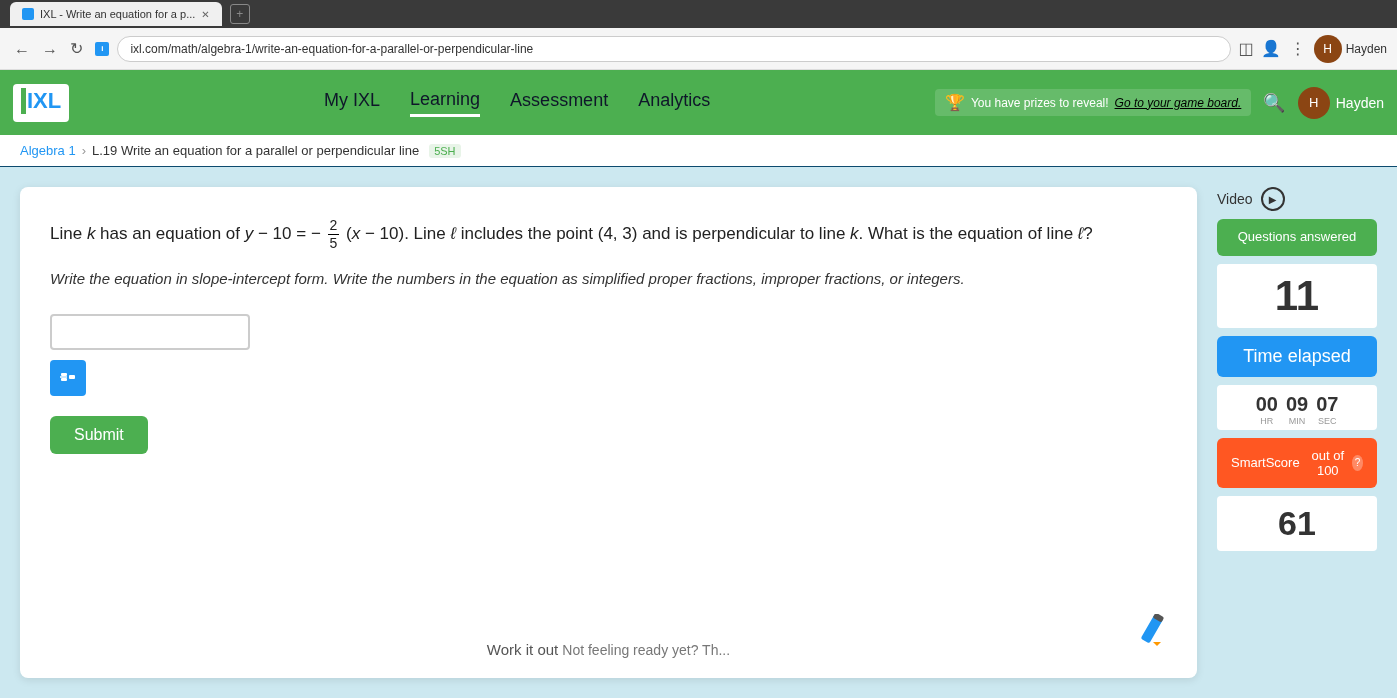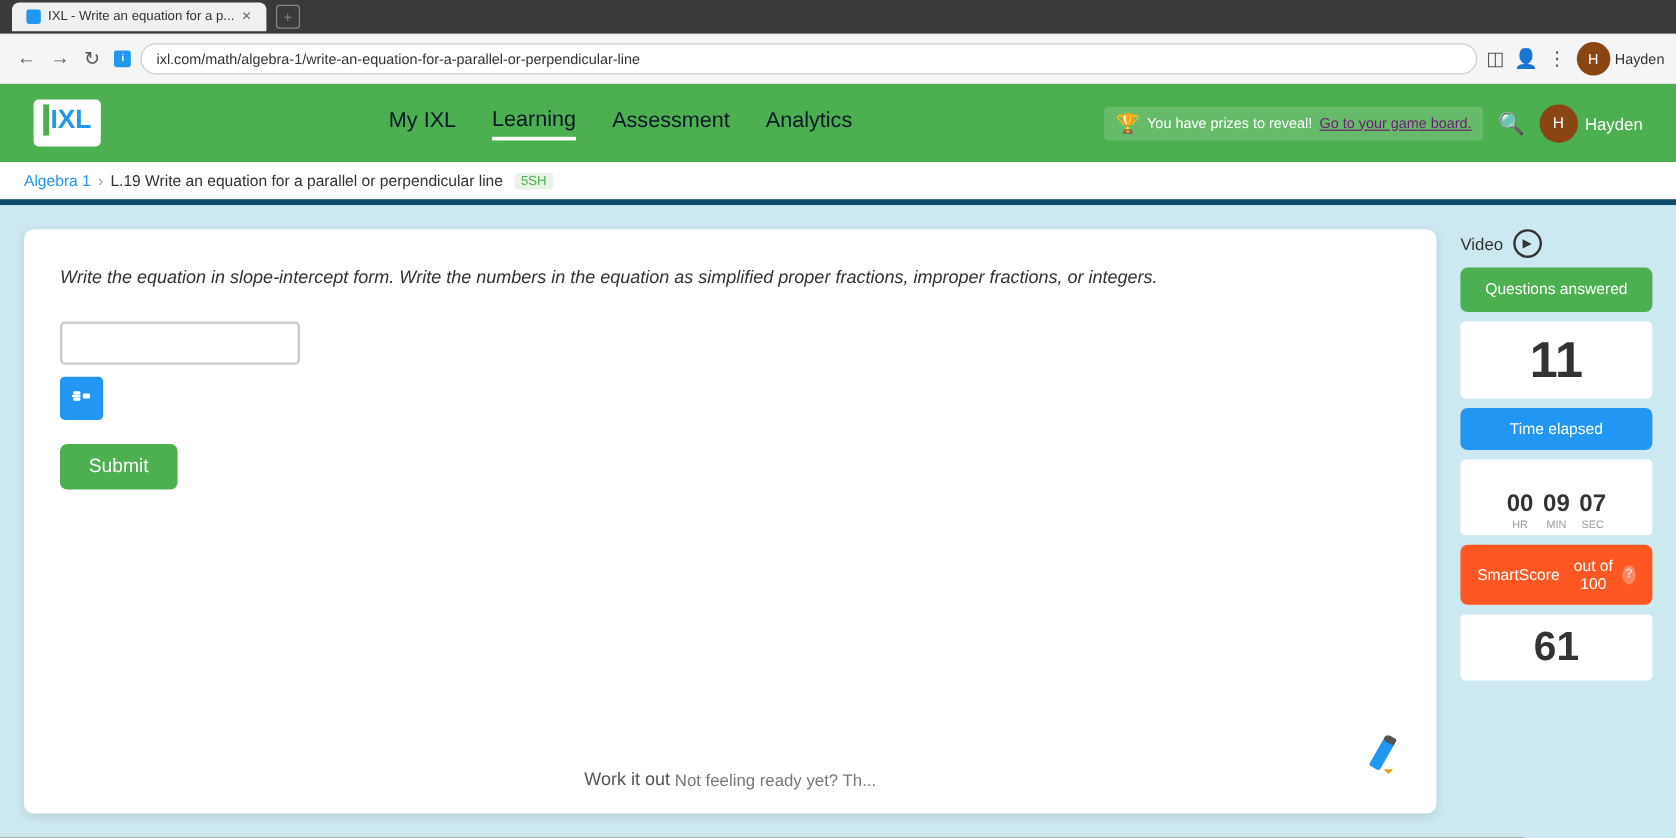"IXL" .ixl-header { padding: 0 28px -> 0 13px }
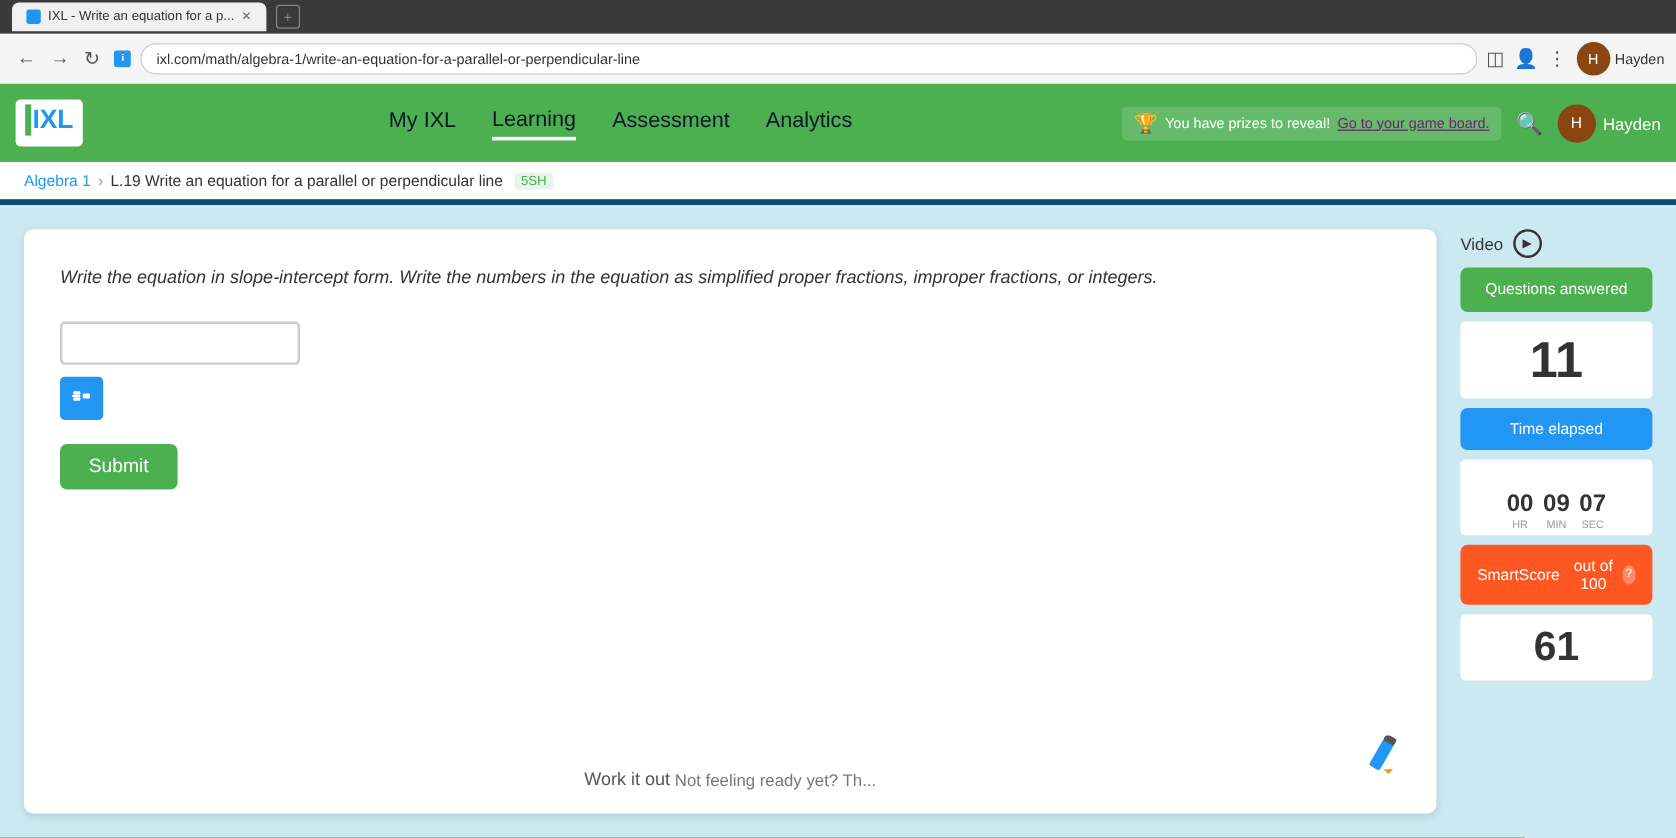"Go to your game board." .prizes-link { color: #701a75 -> #000000; font-style: none -> italic }
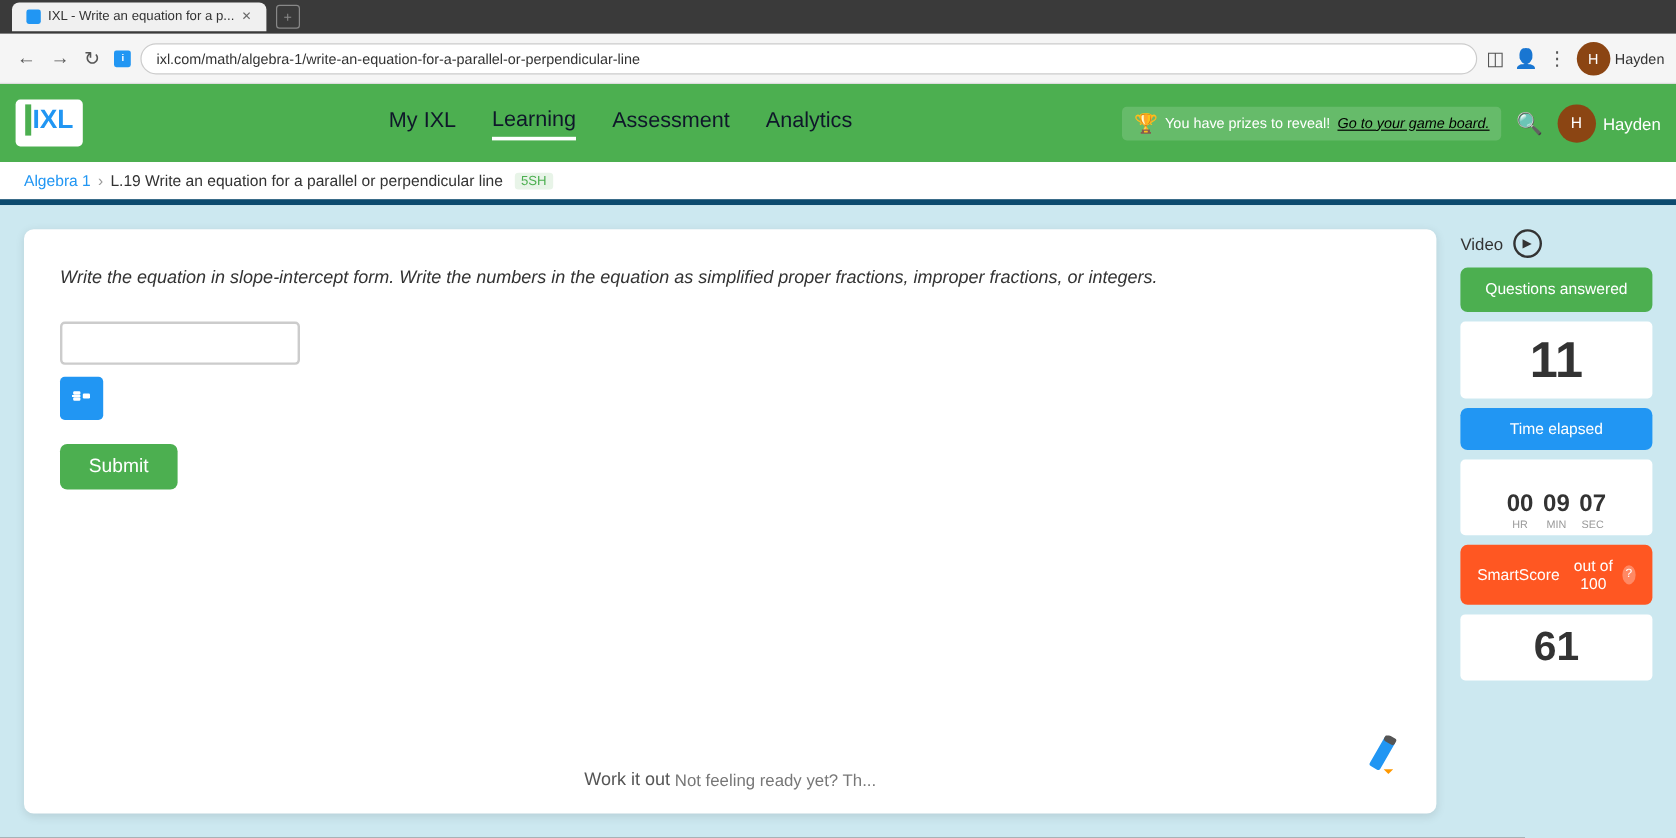"Algebra 1" .breadcrumb-bar { border-bottom: 5px solid #0c4a6e -> 1px solid #0c4a6e }
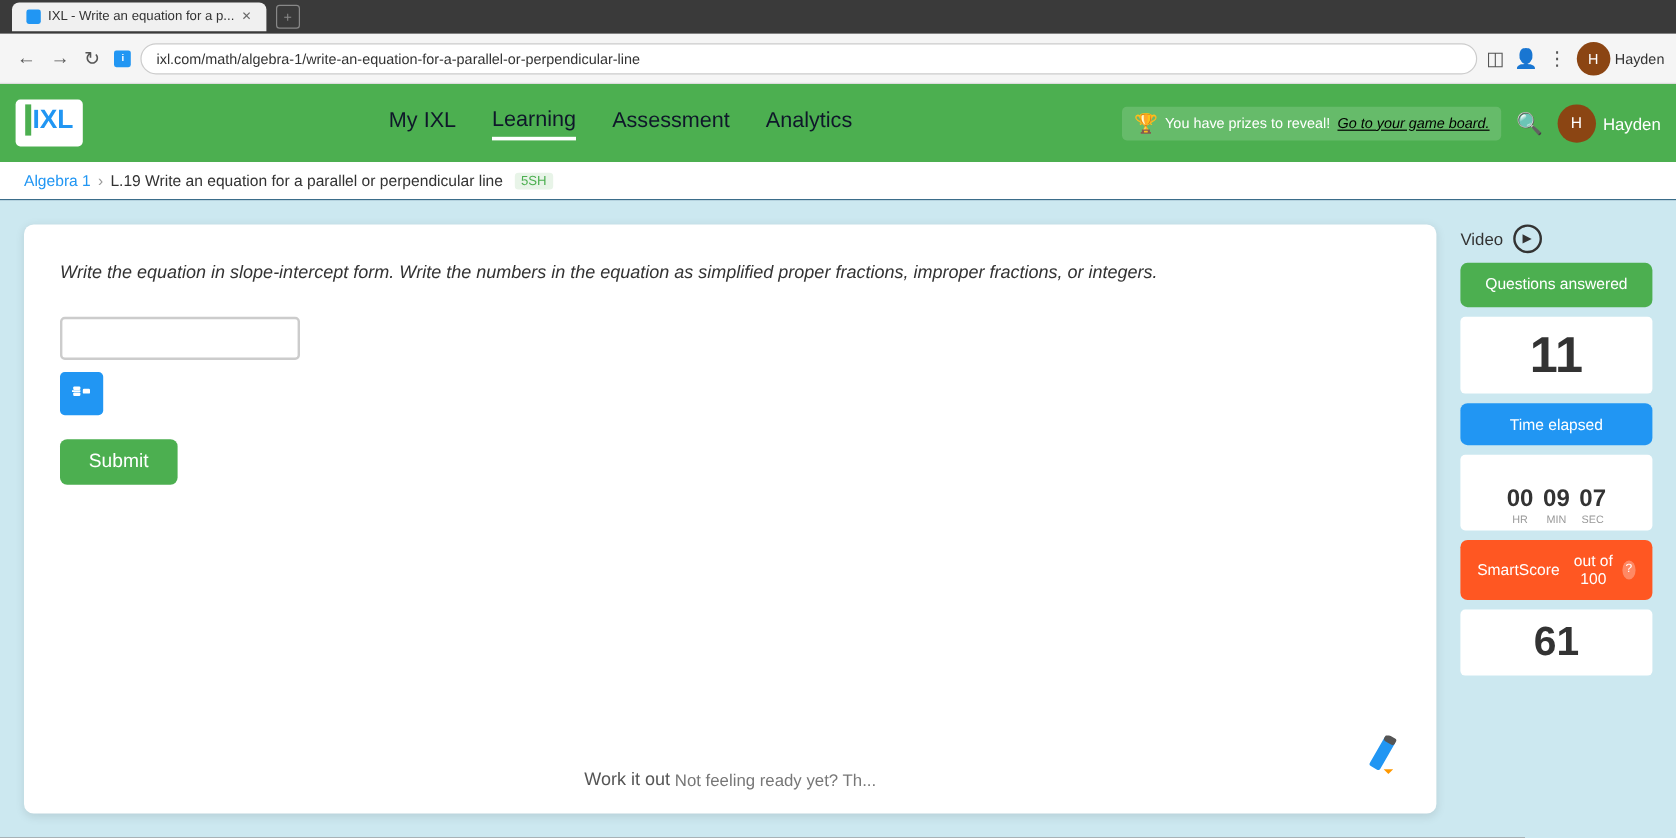"Line k has an equation" div.question-text { html: none -> <div> Line <em>k</em> has an equation of <em>y</em> − 10 = − <span> <span>2</span> <span>5</span> </span> (<em>x</em> − 10). Line <em>ℓ</em> includes the point (4, 3) and is perpendicular to line <em>k</em>. What is the equation of line <em>ℓ</em>? </div> }
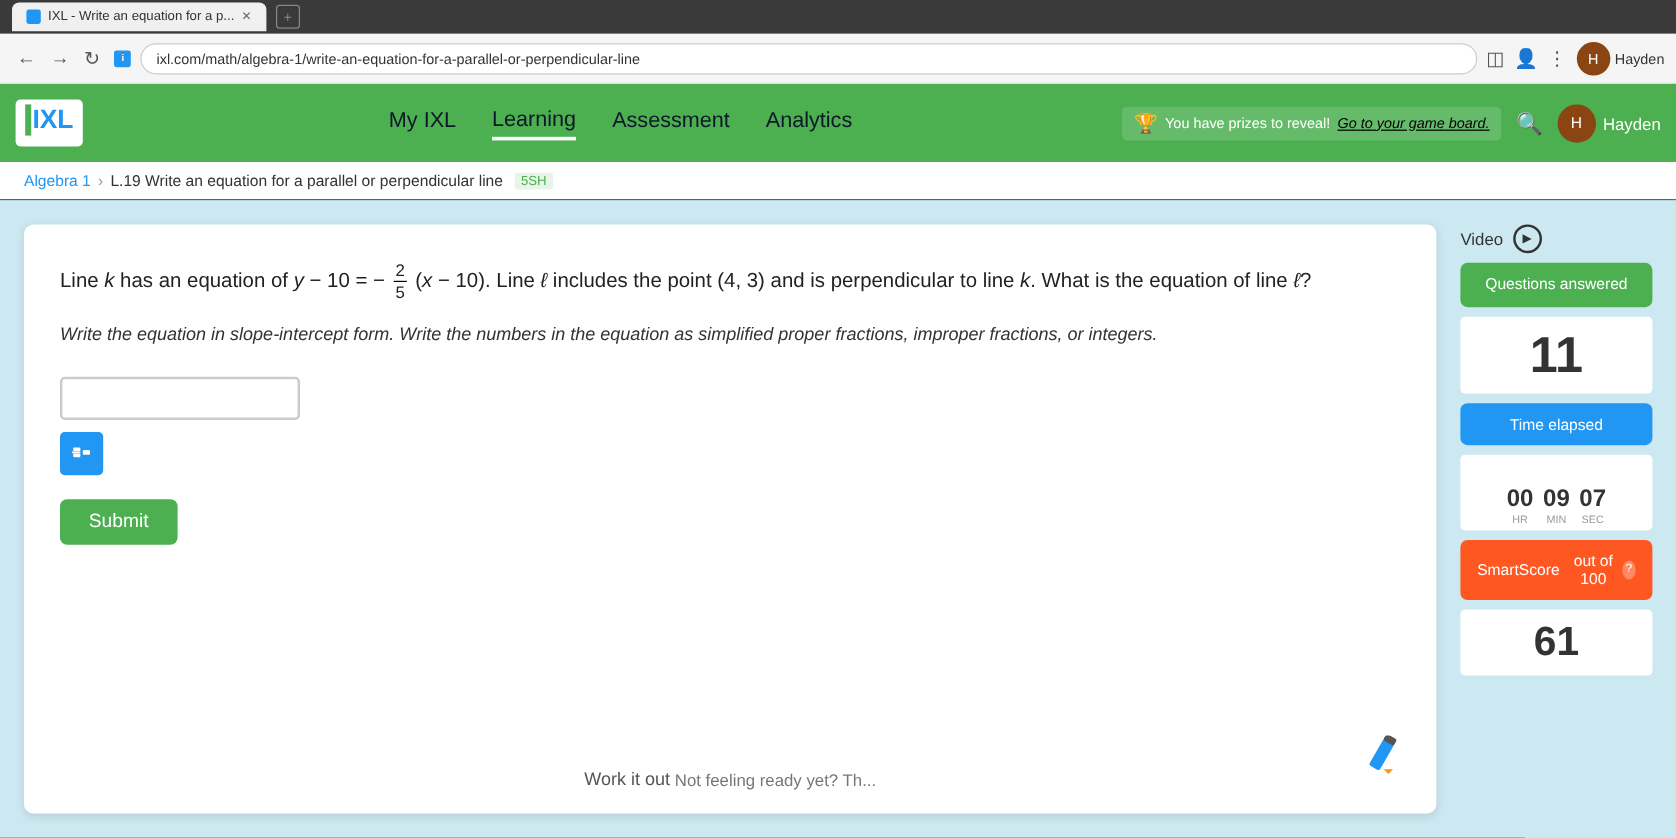"Time elapsed" .te-label { font-size: 13px -> 18px }
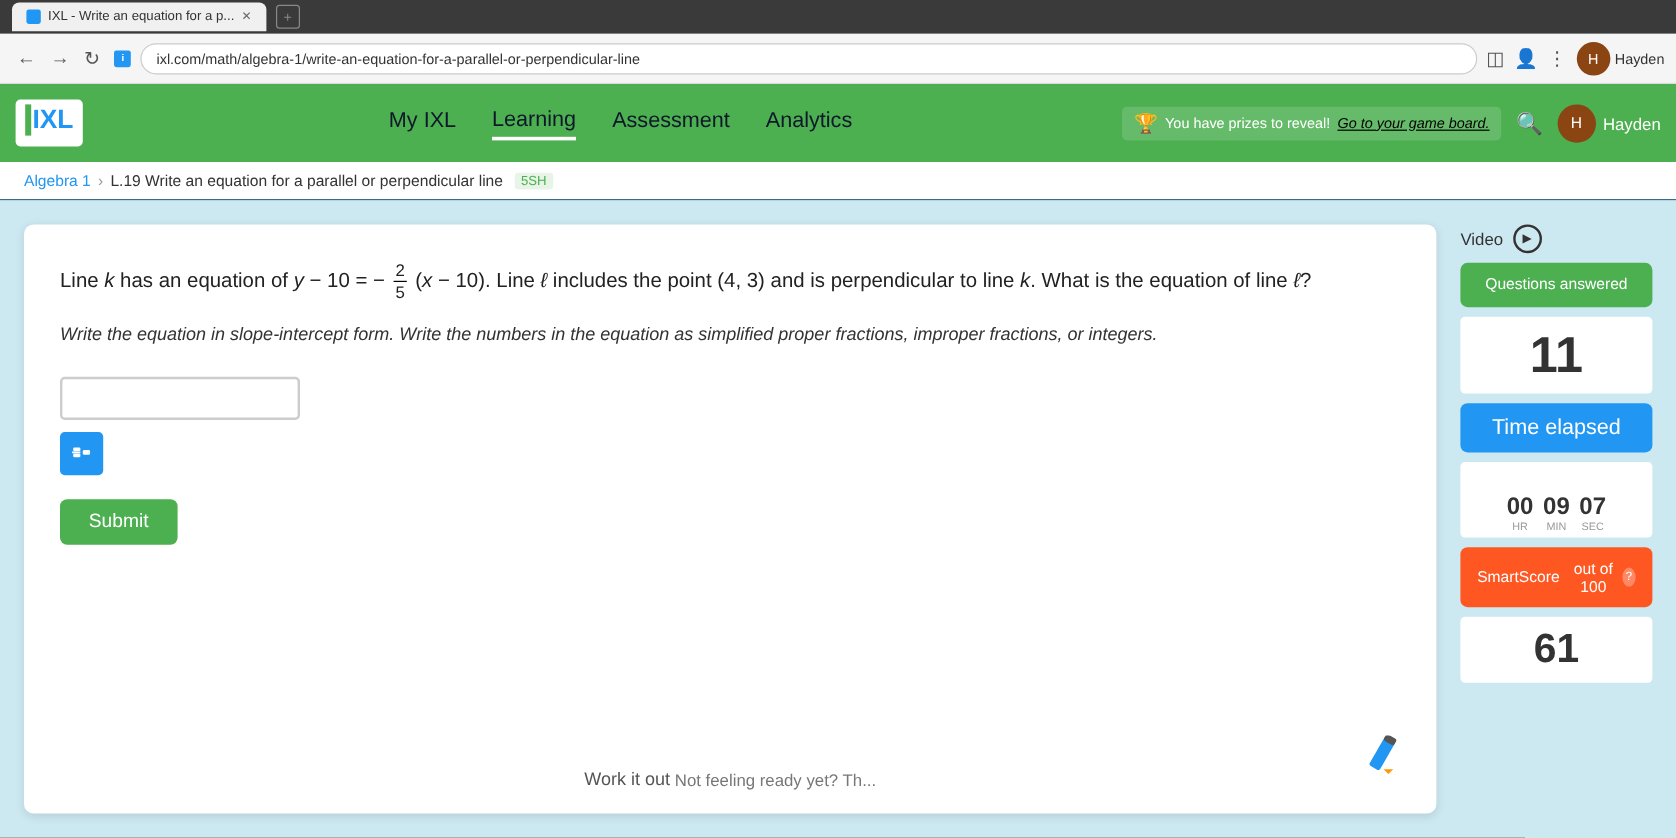"00" .time-unit { margin-top: 18px -> none }
